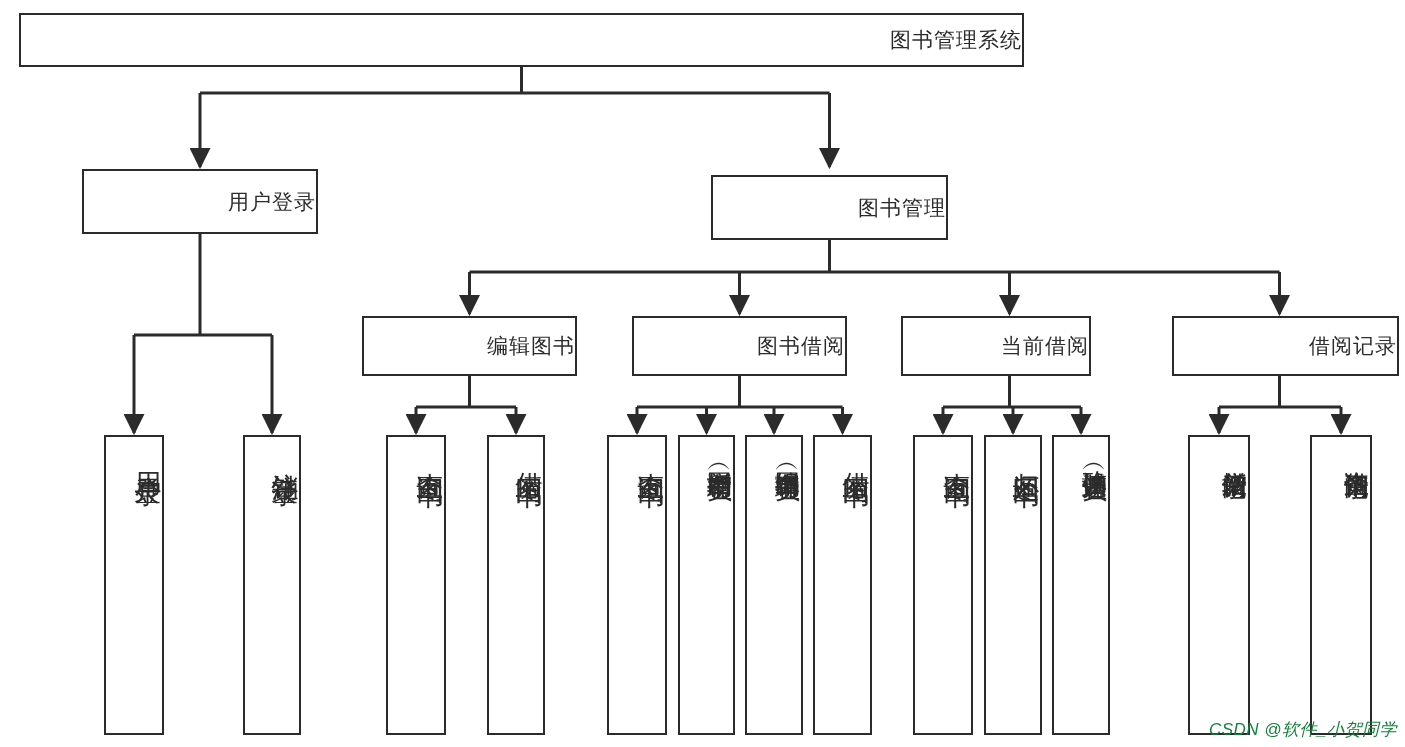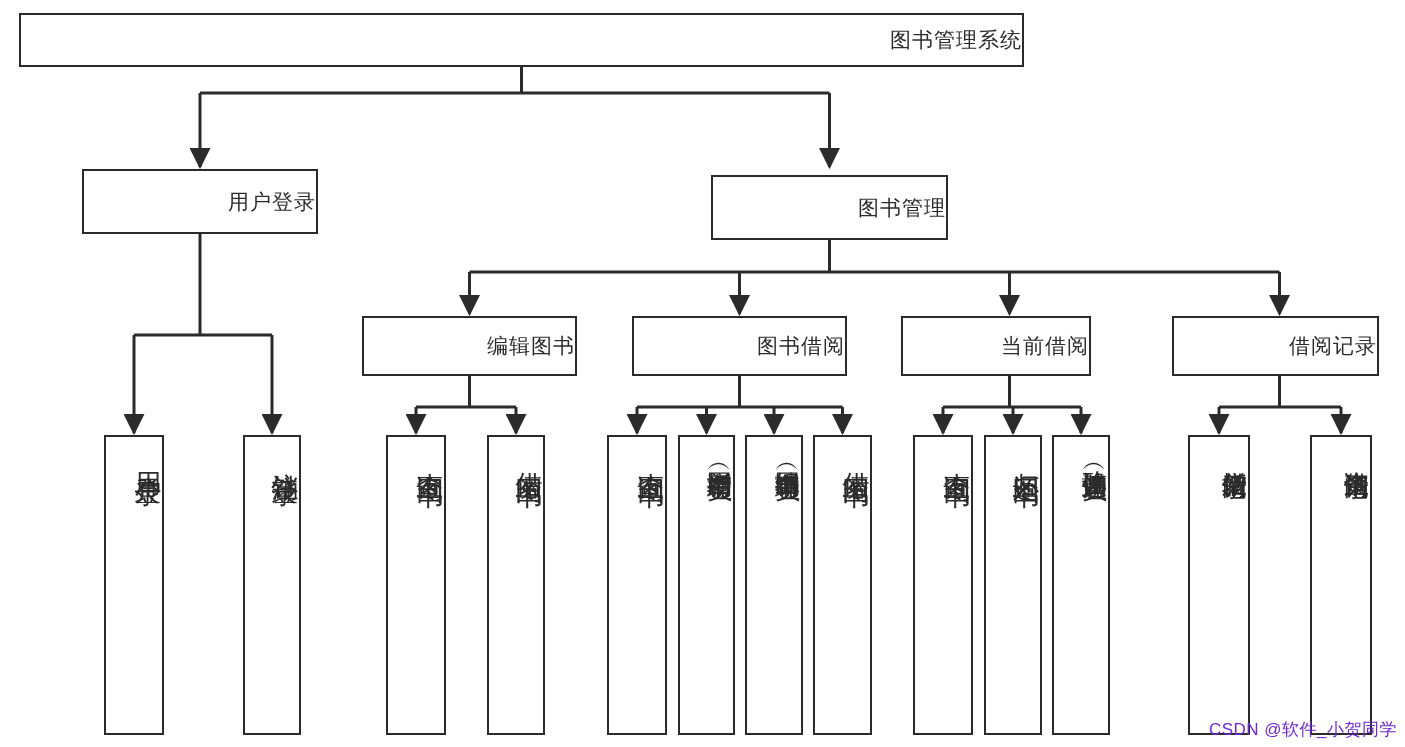"借阅记录" div.node { width: 207px -> 227px }
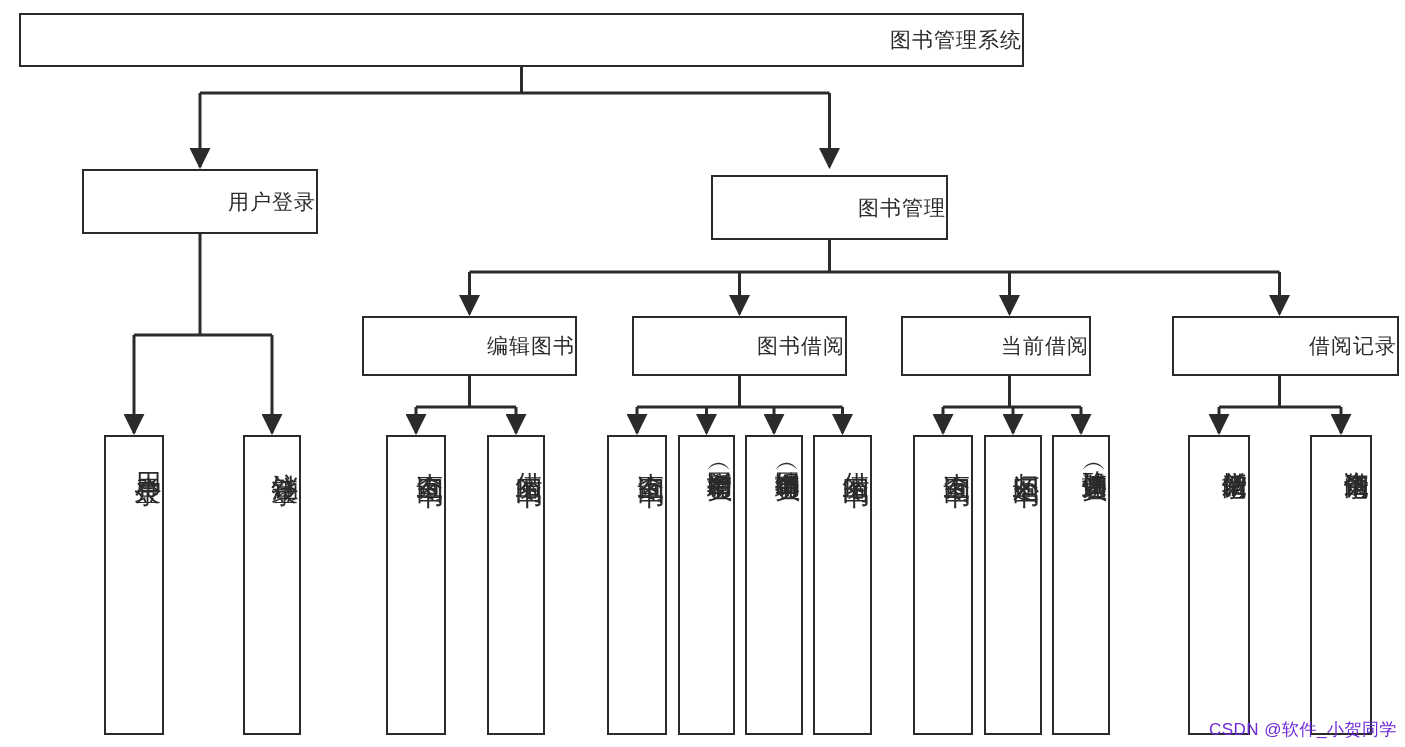"CSDN @软件_小贺同学" #watermark { color: #6d28d9 -> #15803d; font-style: none -> italic }
